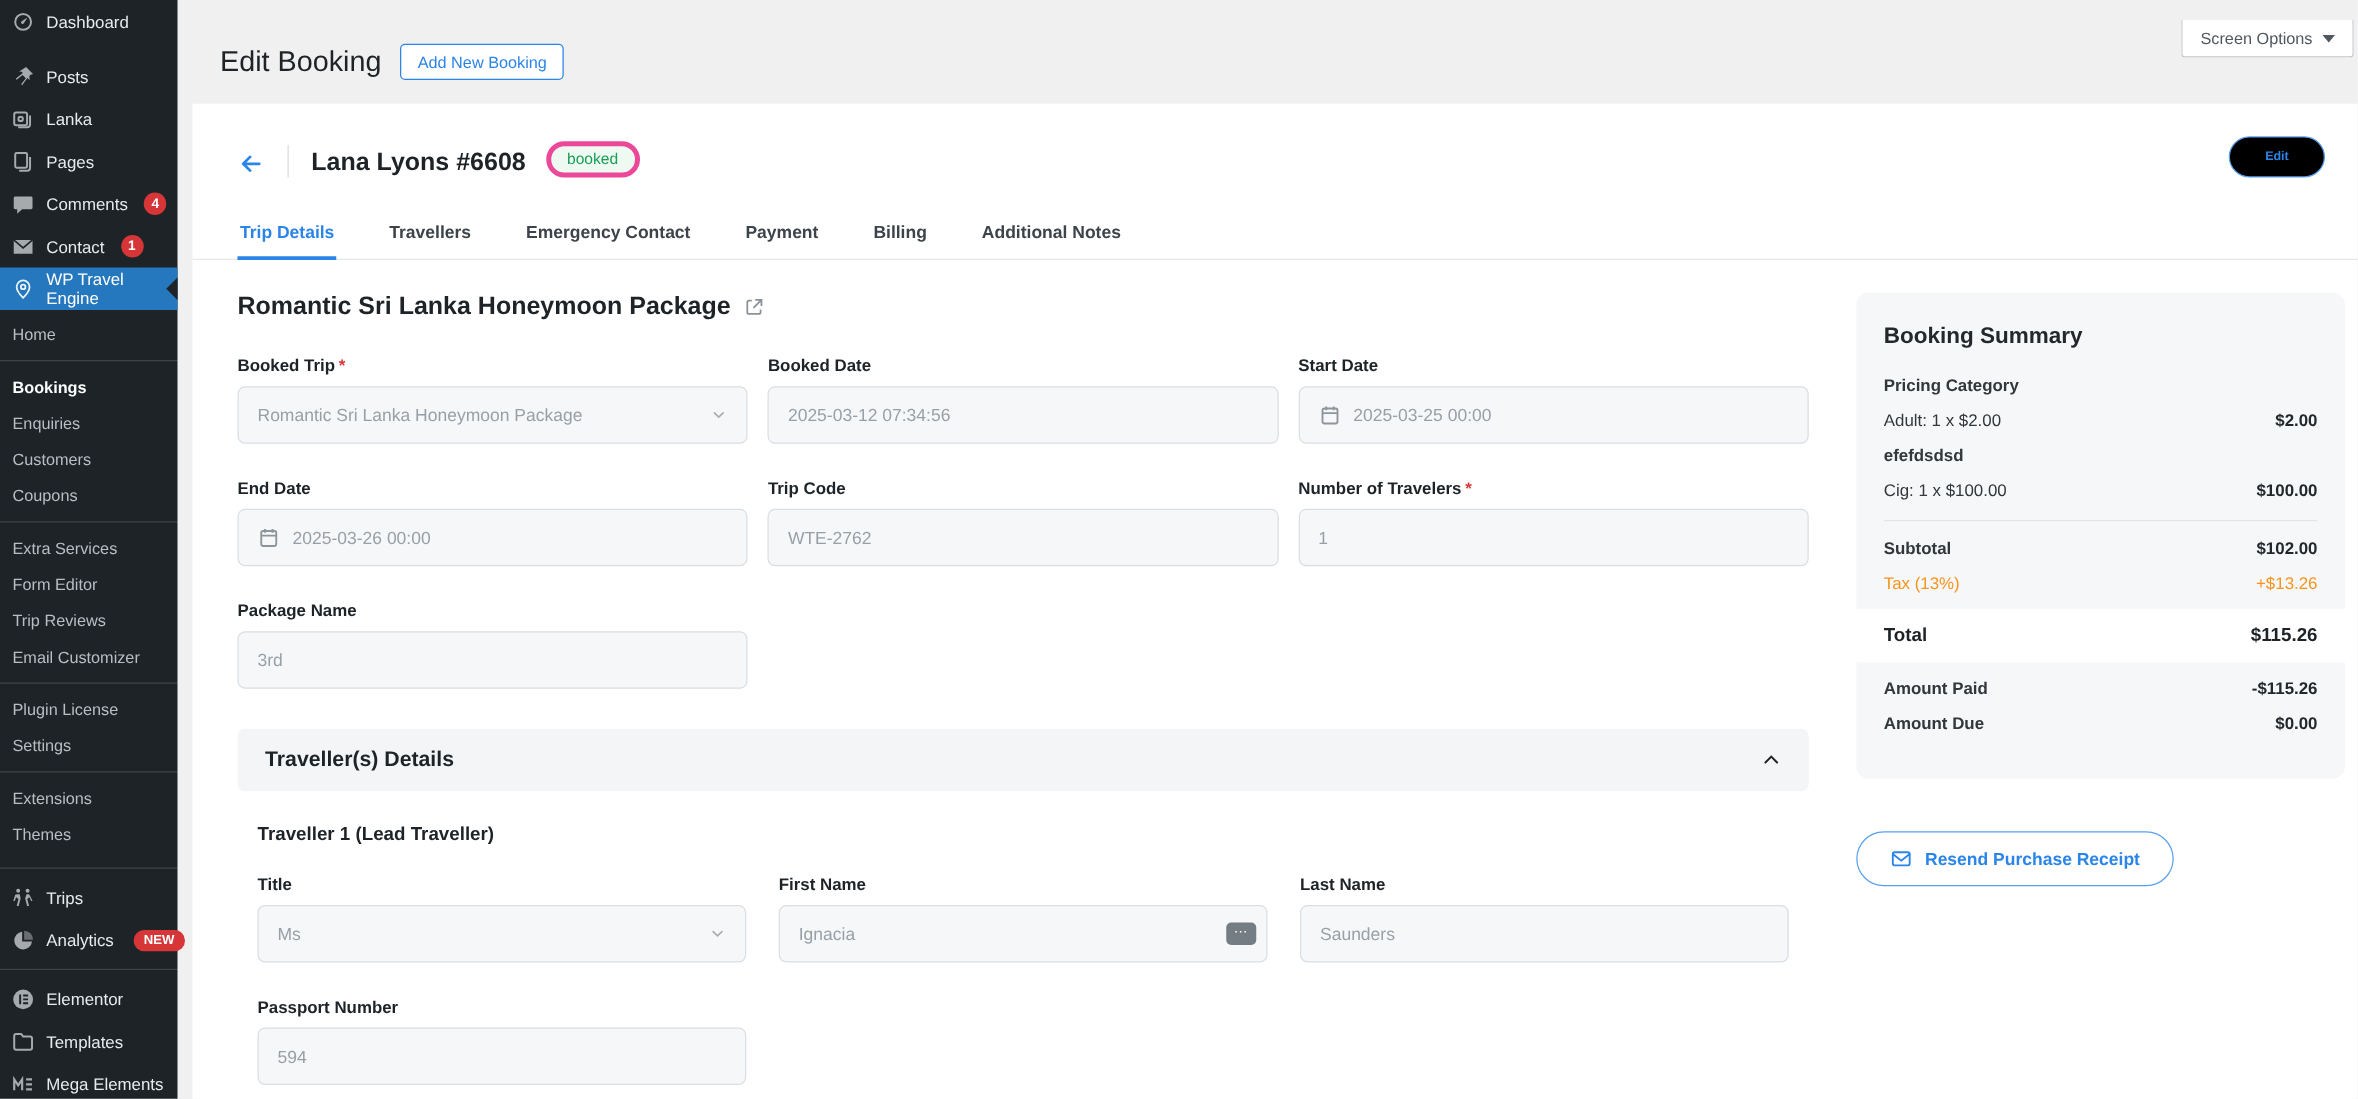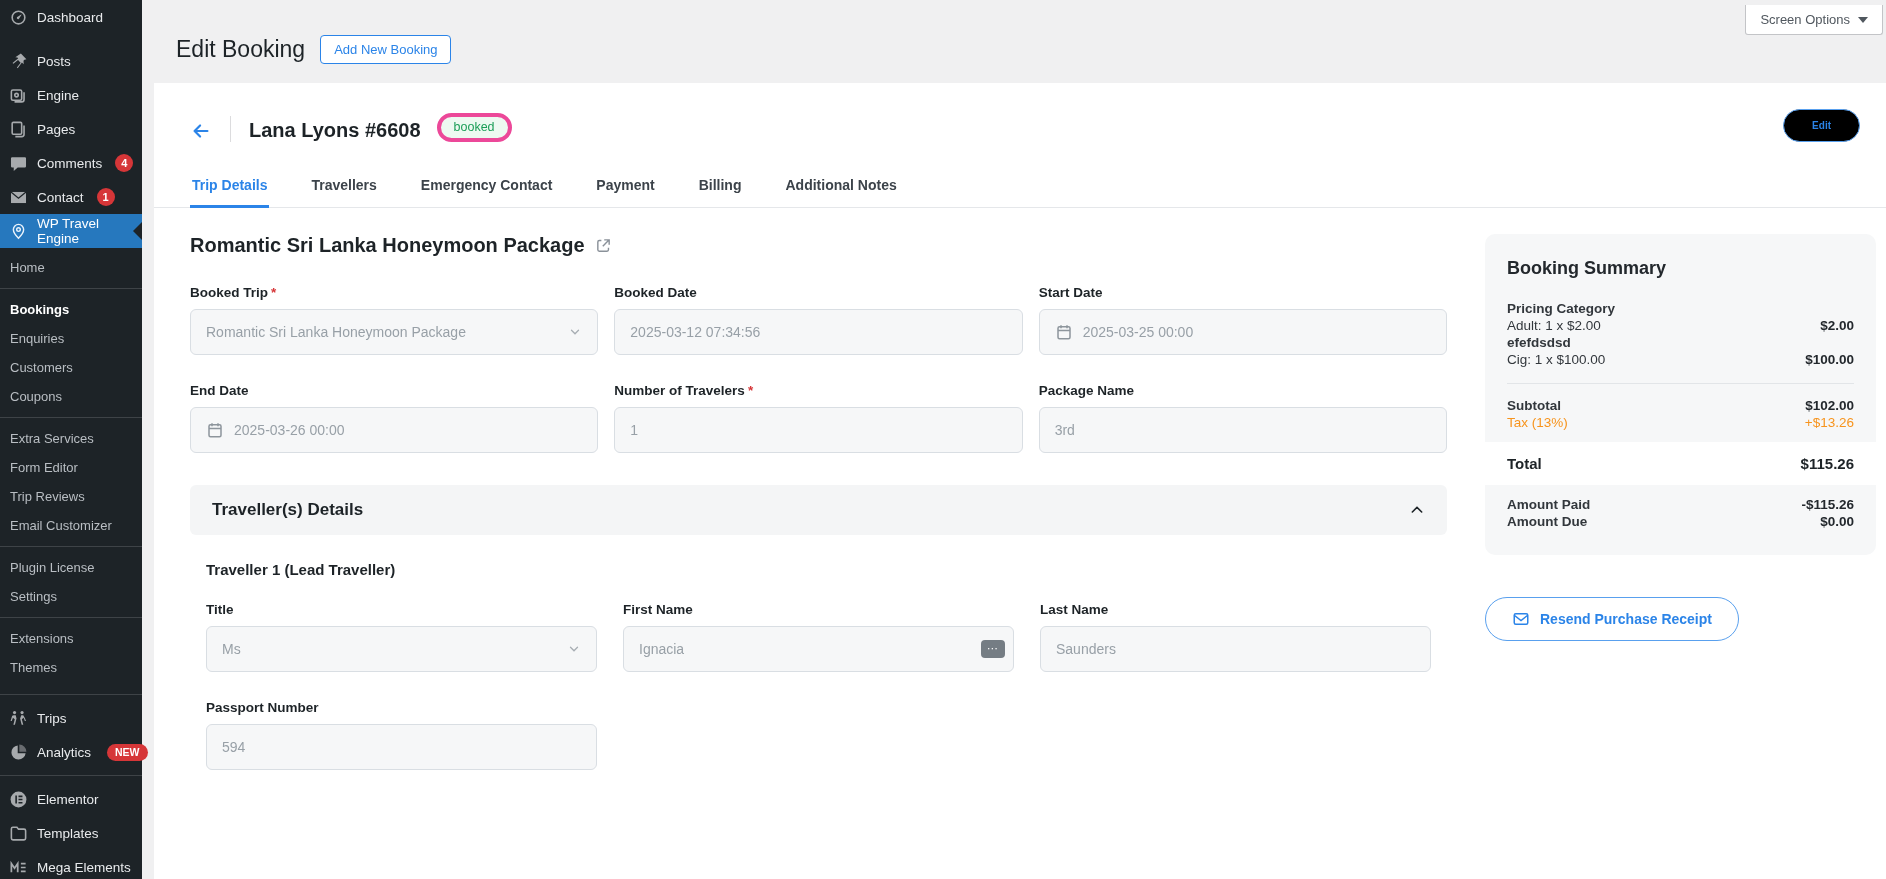"Screen Options" .screen-options { top: 5px -> 16px }
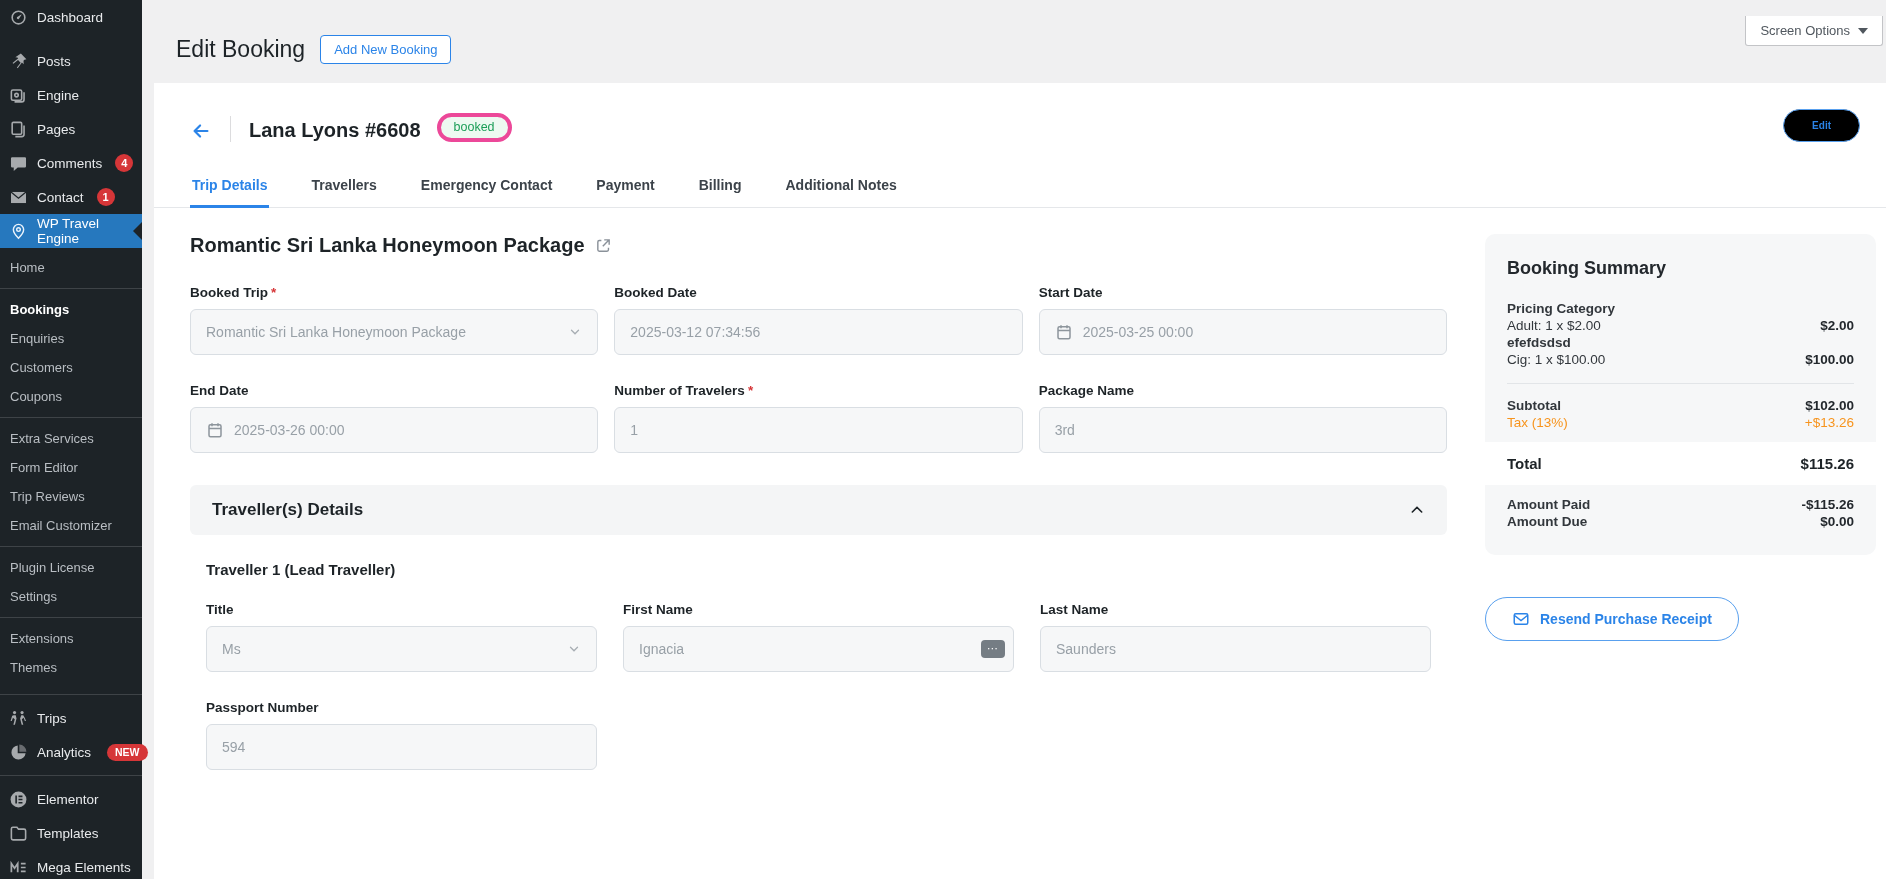"Engine" span { text: Engine -> Lanka }
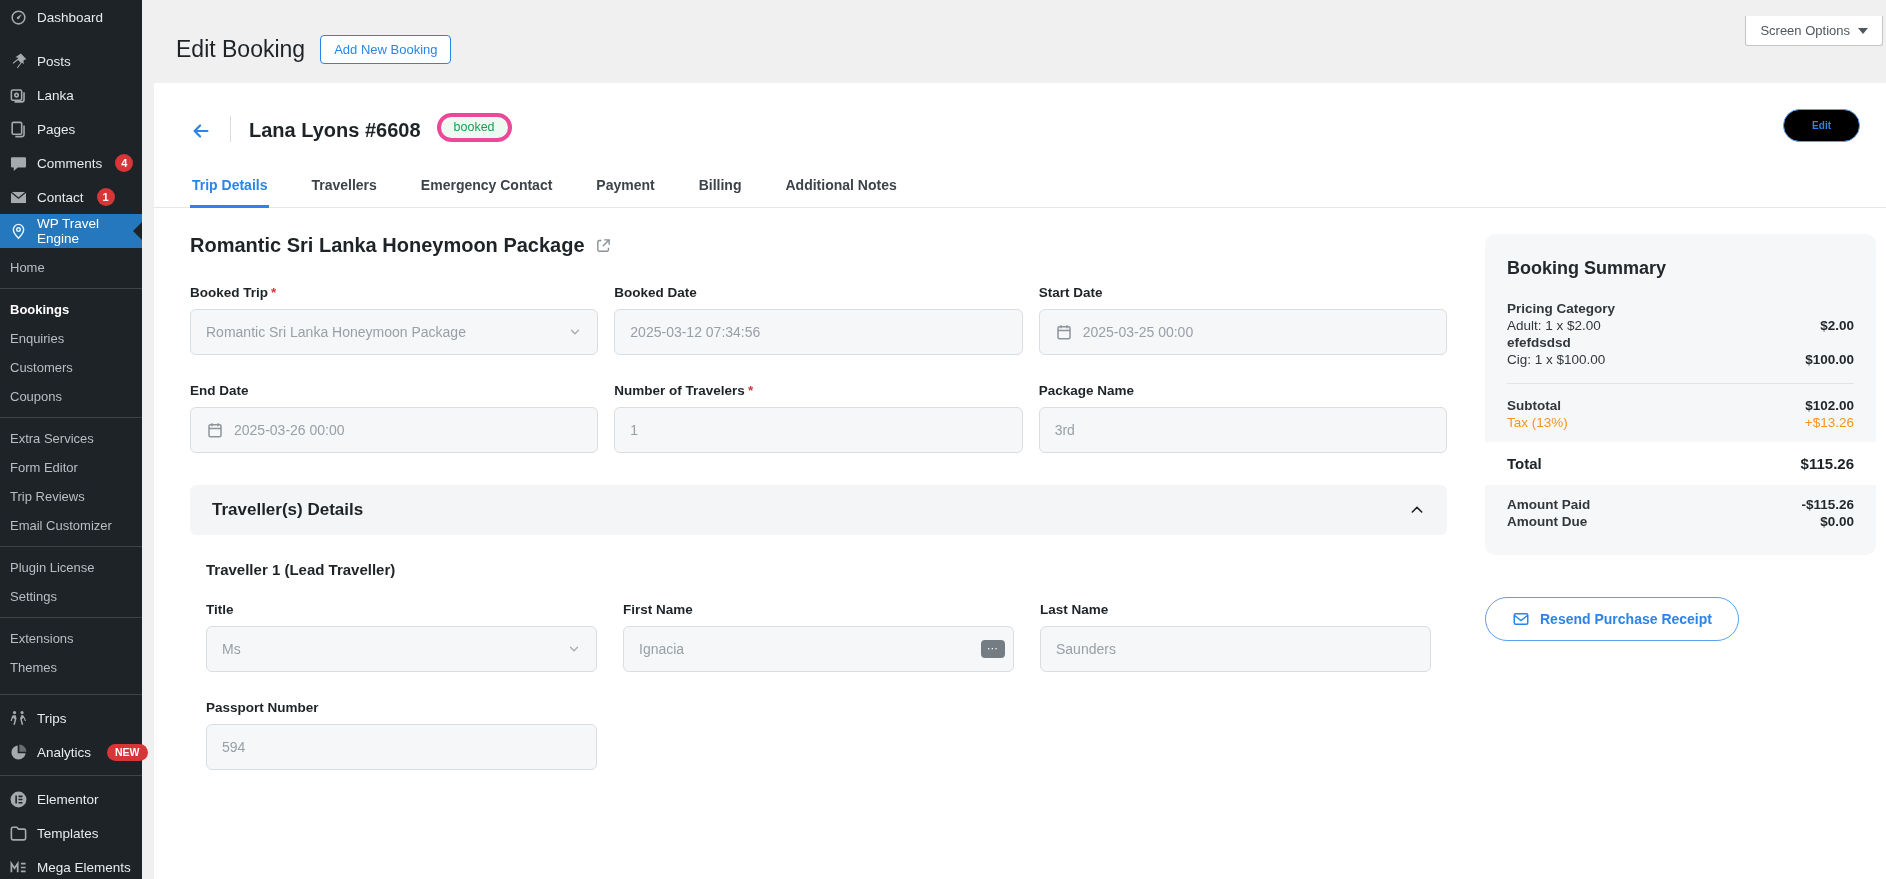"Pricing Category" .srow { margin: 2px 0 -> 13px 0 }
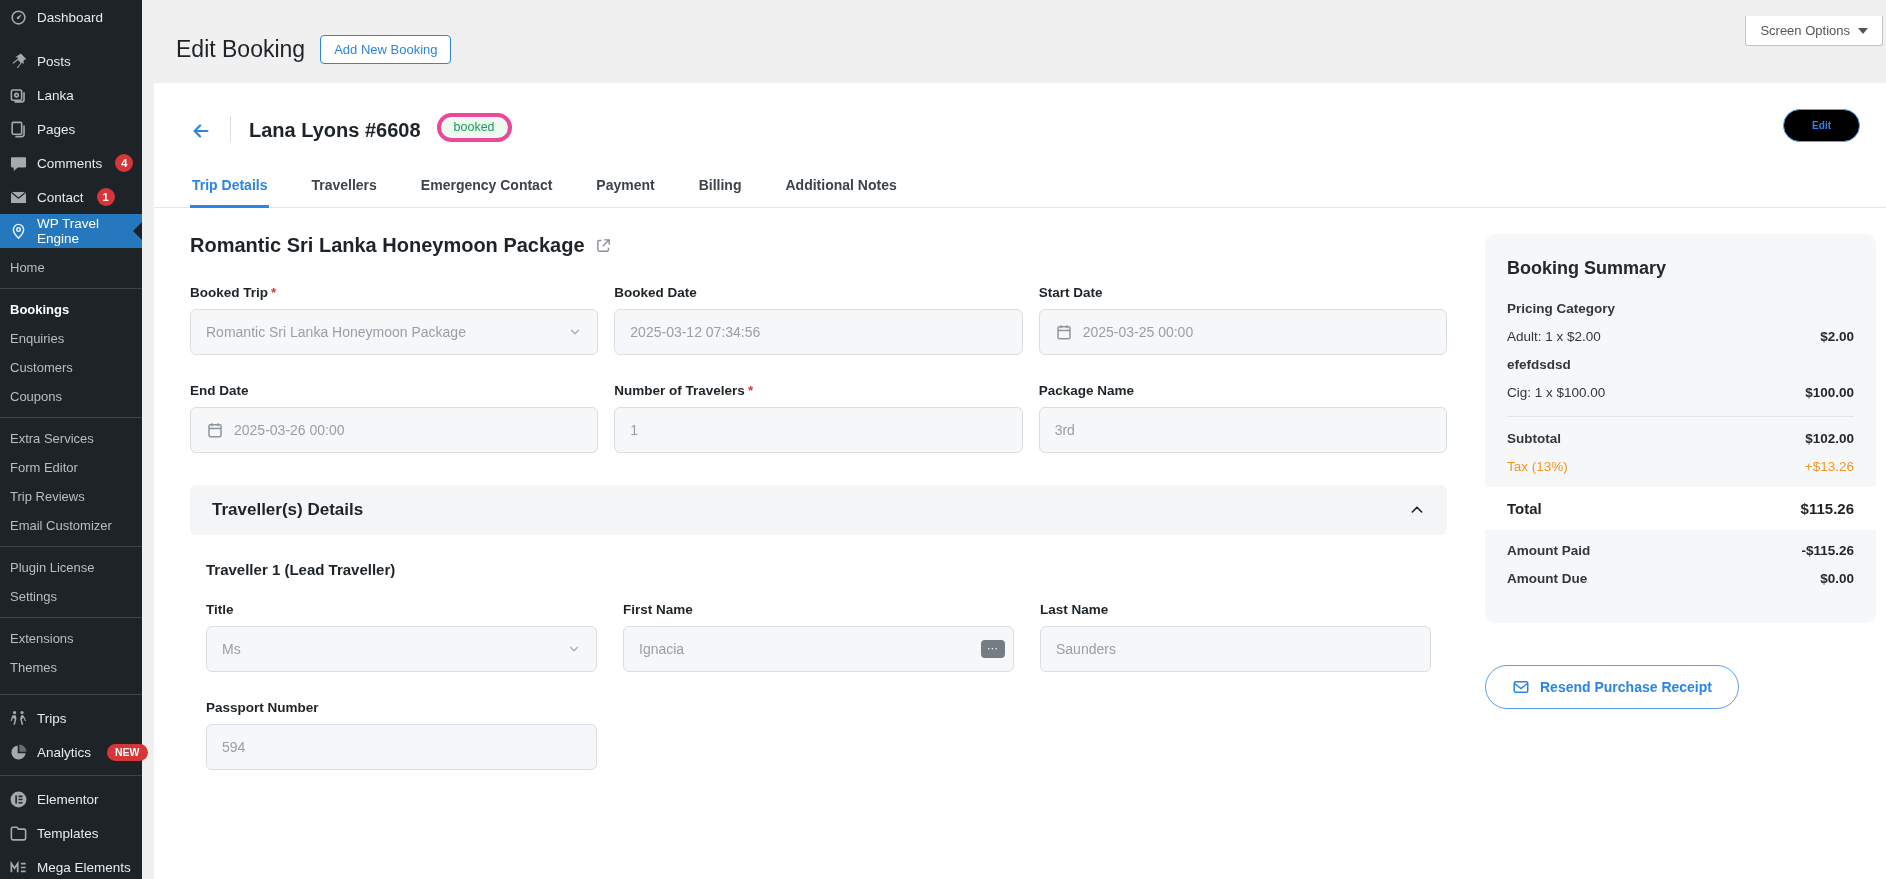"Trip Code" div.field { html: none -> <div> <span>Trip Code</span> <div> <span>WTE-2762</span> </div> </div> }
